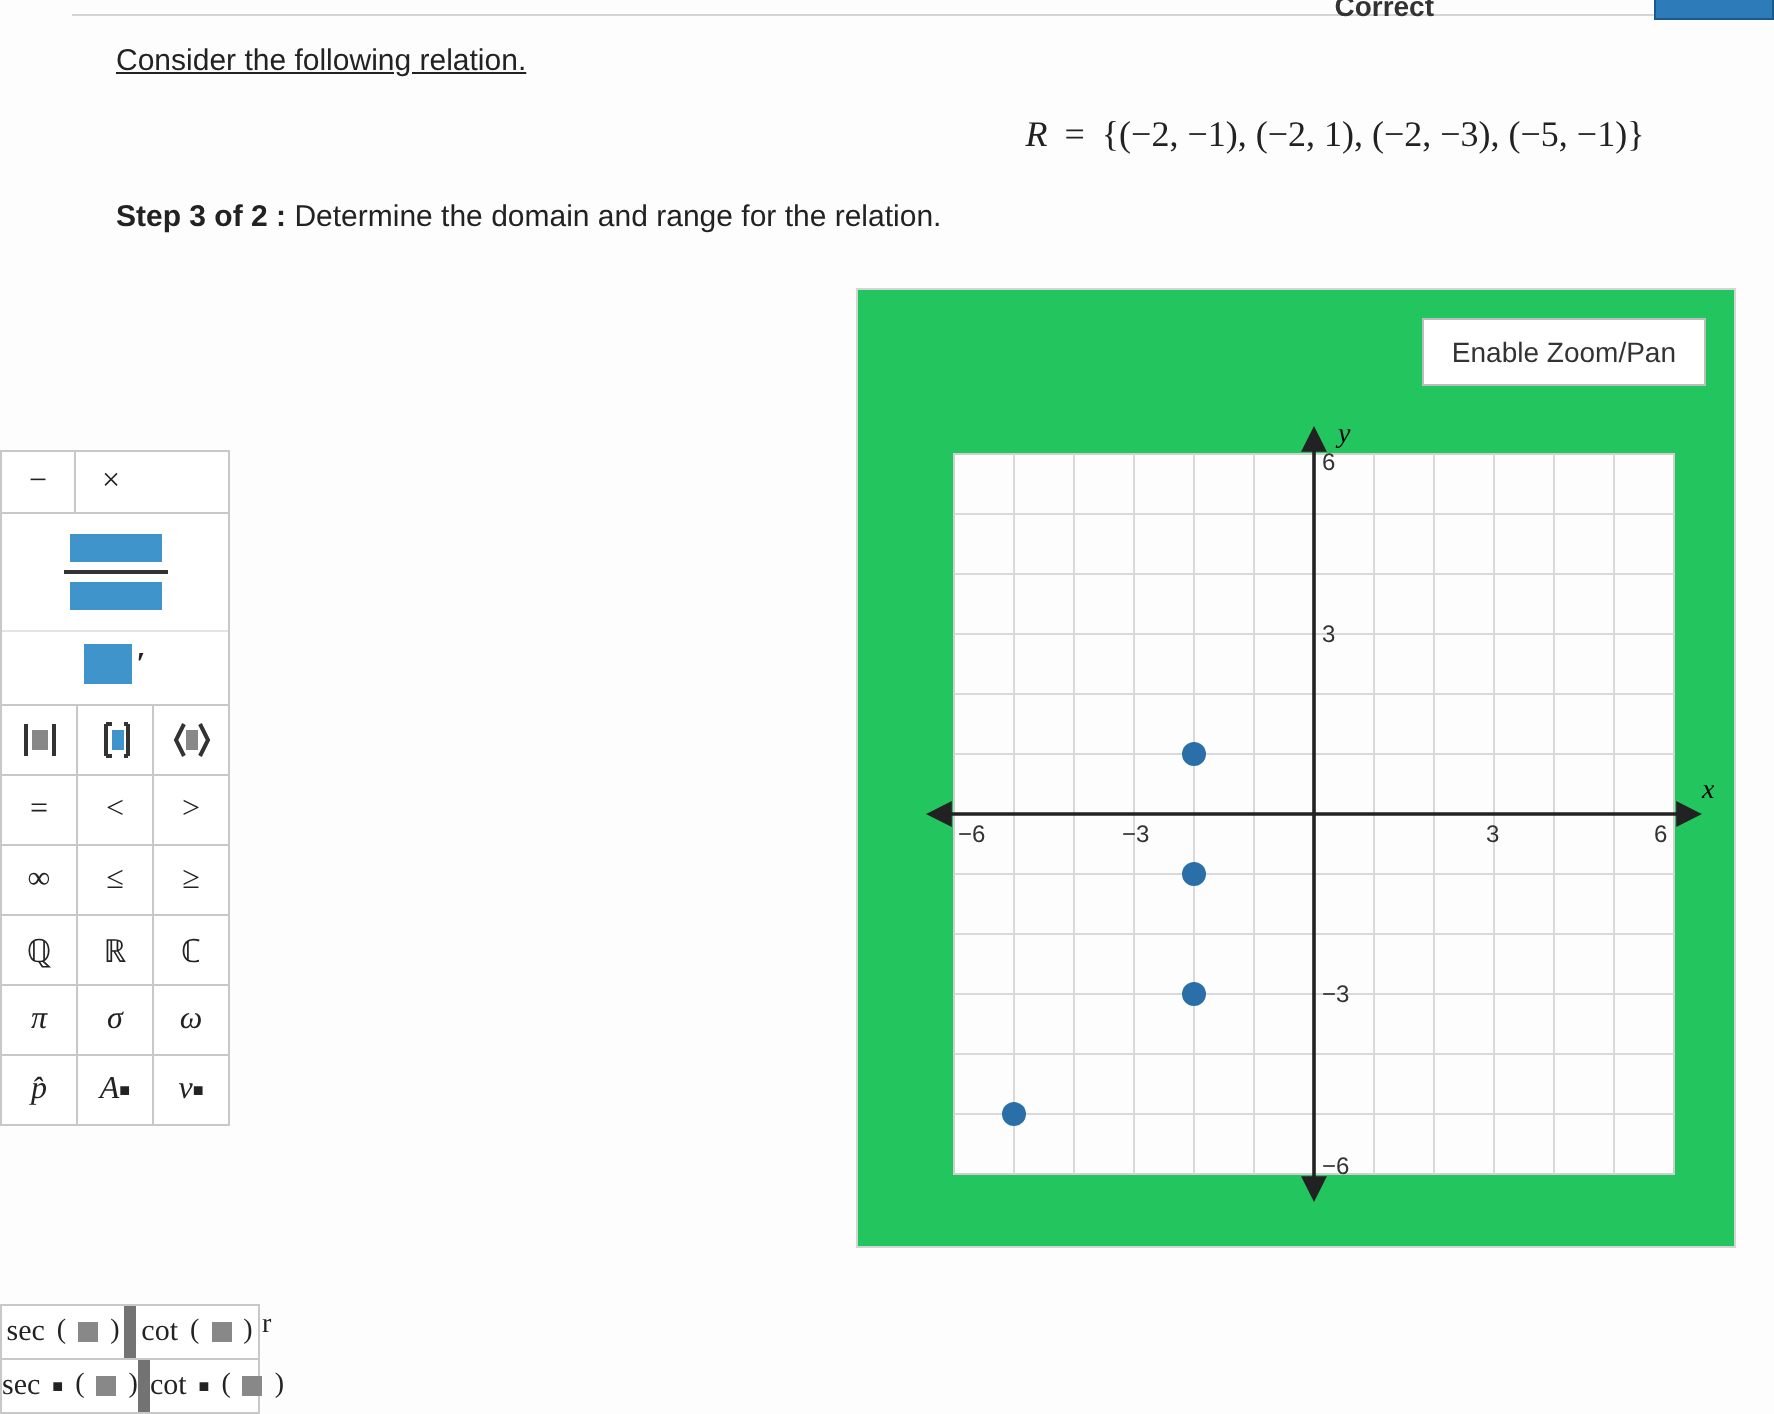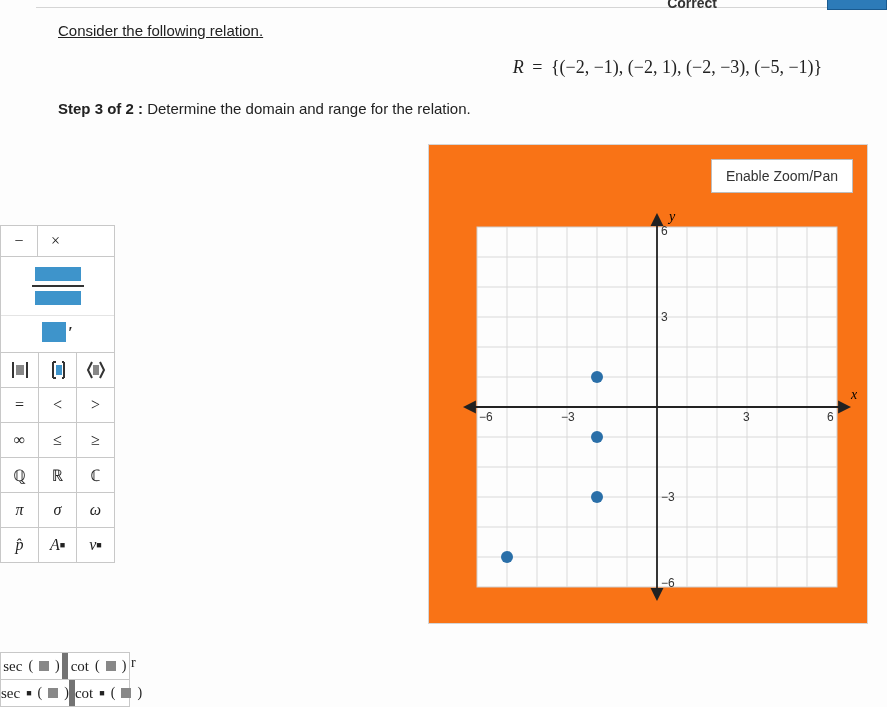"Enable Zoom/Pan" .graph-card { background: #f97316 -> #22c55e }
